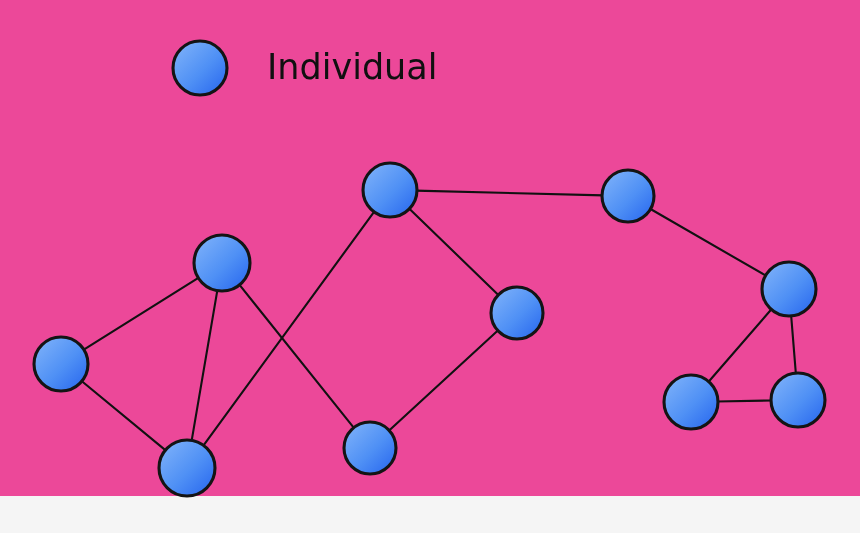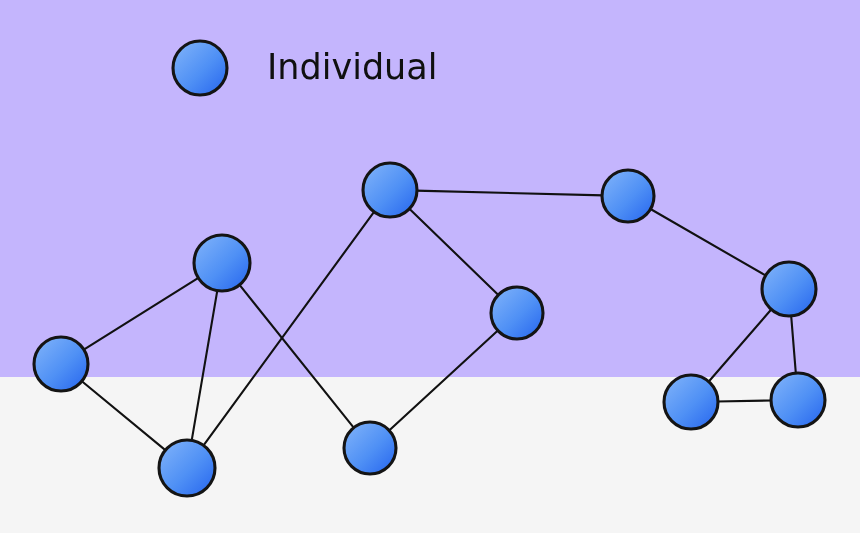"Individual" #diagram-root { background: #c4b5fd -> #ec4899; height: 377px -> 496px }
